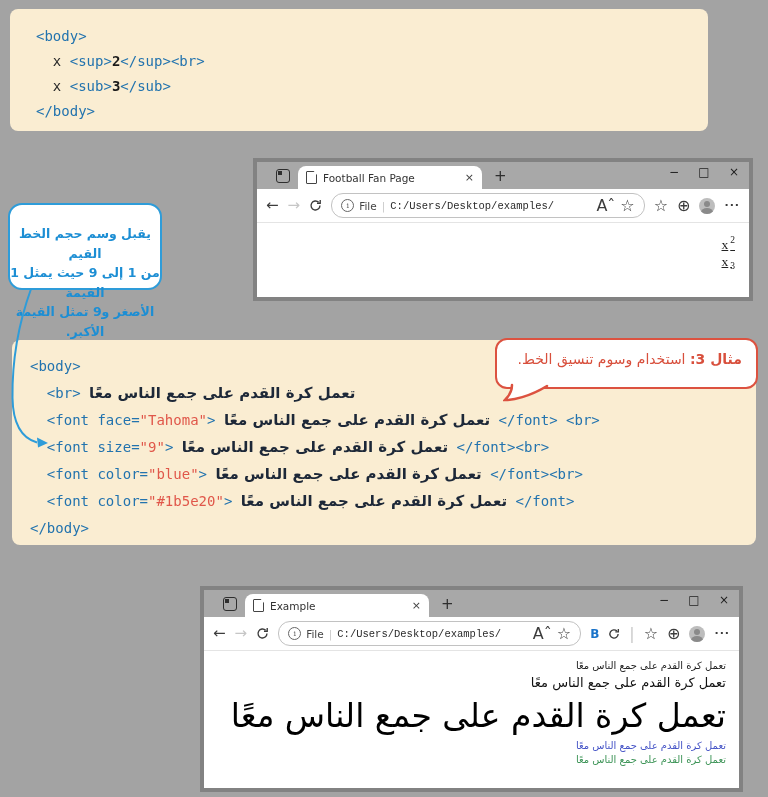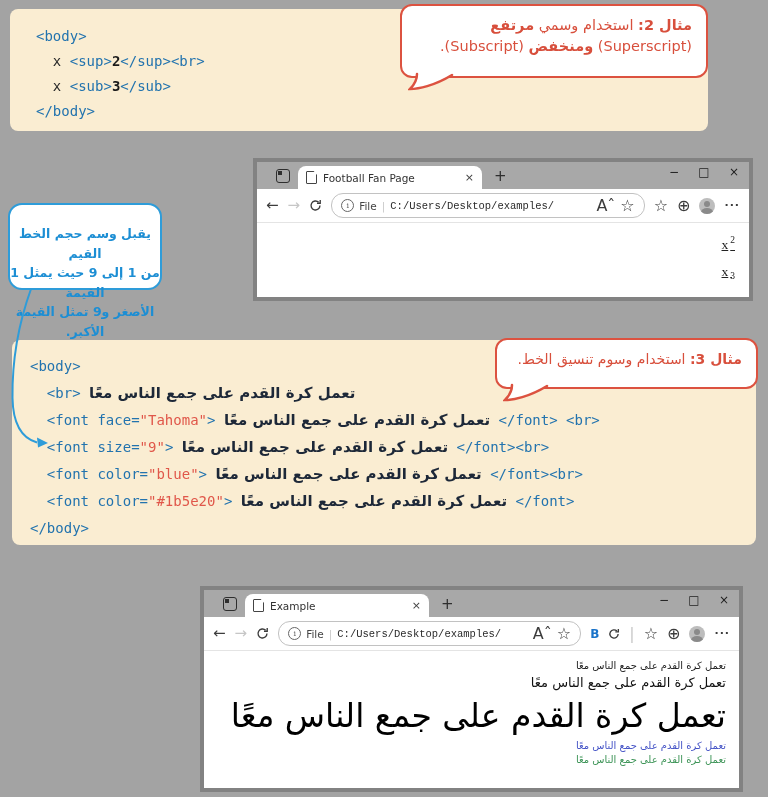"مثال 2: استخدام وسمي مرتفع" div.callout { html: <div> <span><span>مثال 2:</span><span> استخدام وسمي </span><span>مرتفع</span><span> (Superscript) </span><span>ومنخفض</span><span> (Subscript).</span></span> <svg> <path></path> </svg> </div> -> none }
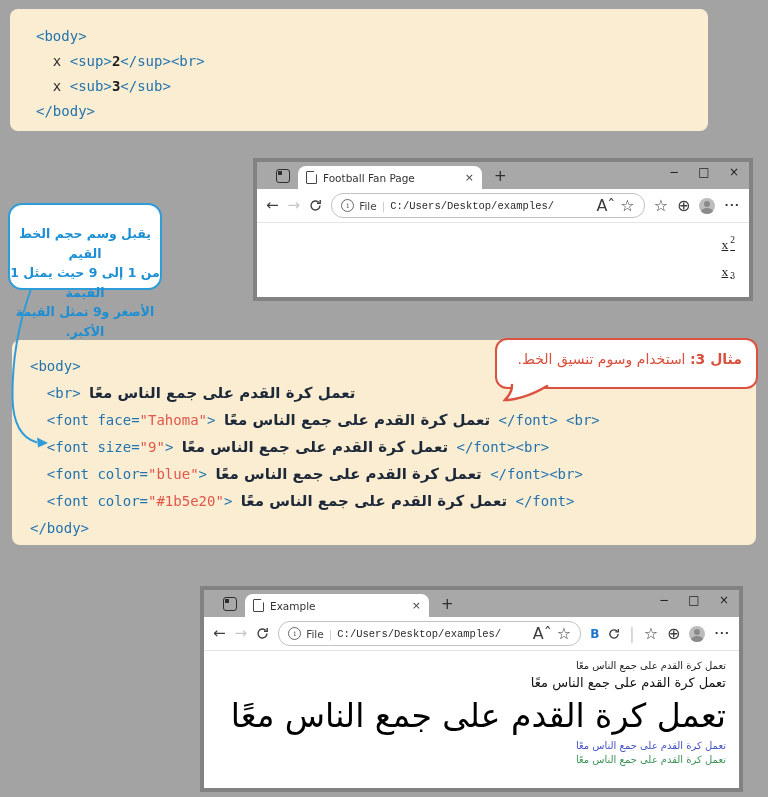"x 2" #b1-content { gap: 11px -> 1px }
